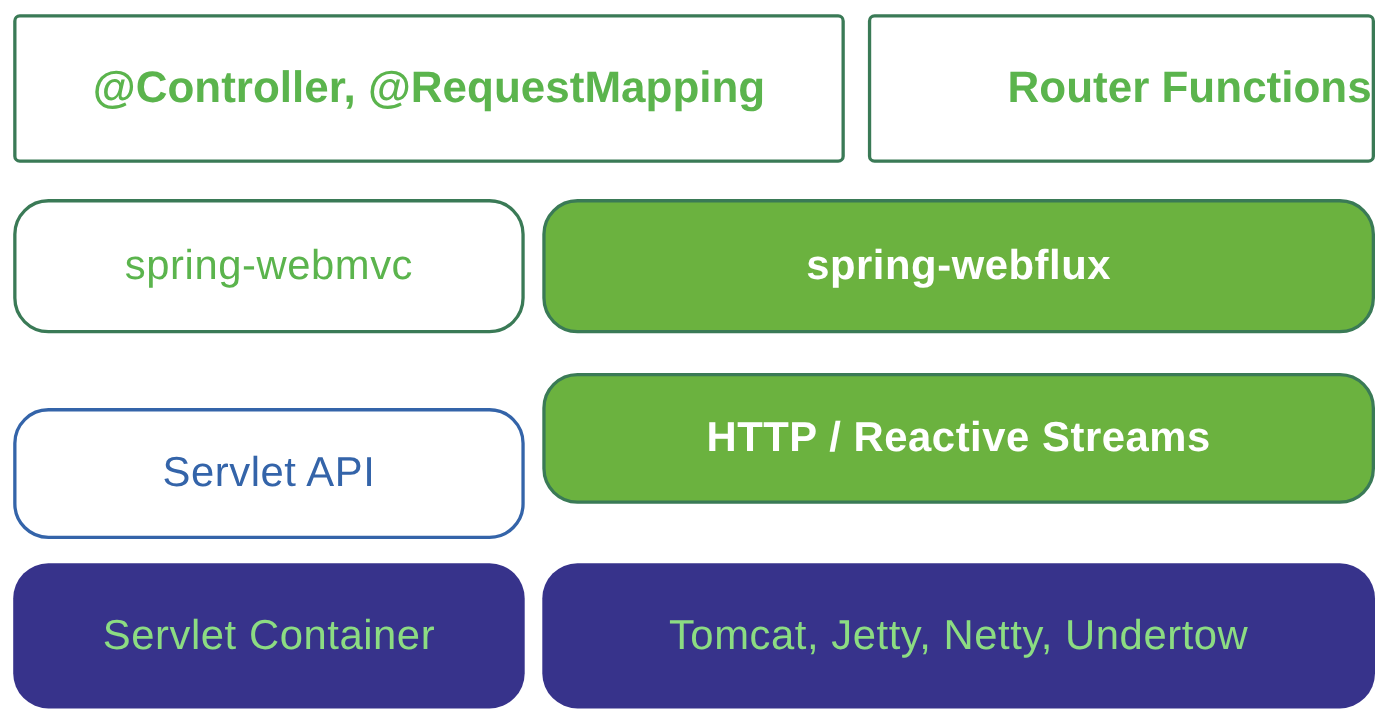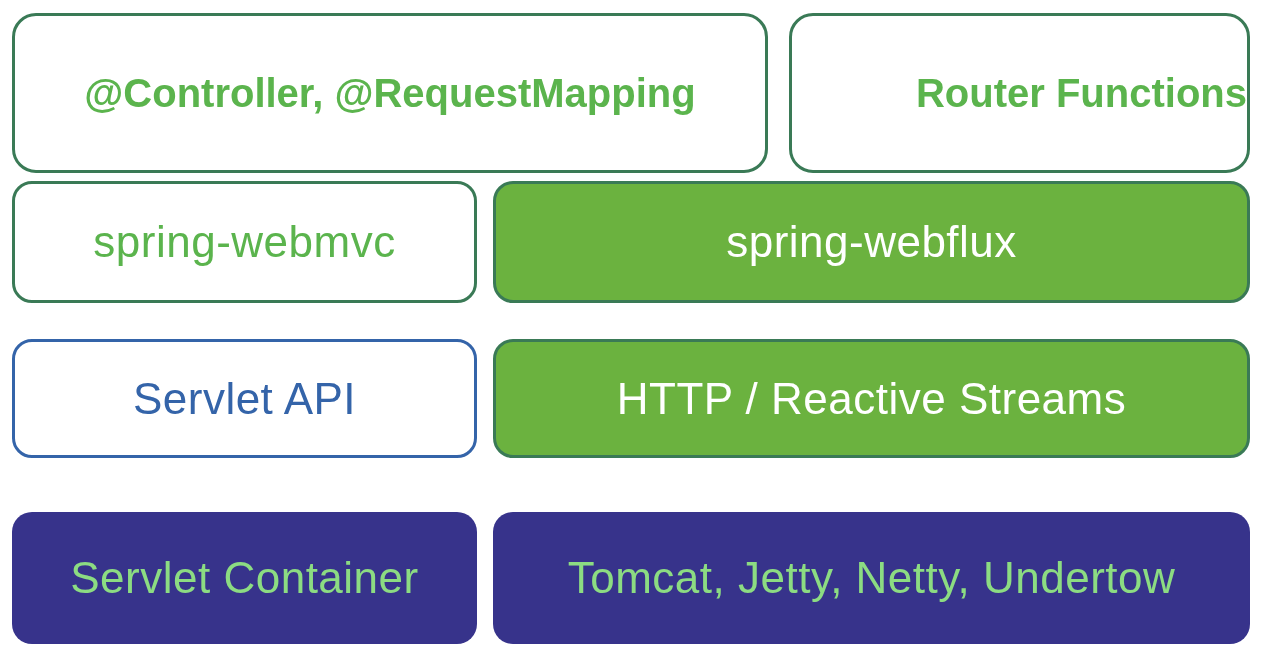"@Controller, @RequestMapping" .r1 { border-radius: 24px -> 6px; height: 160px -> 135px }
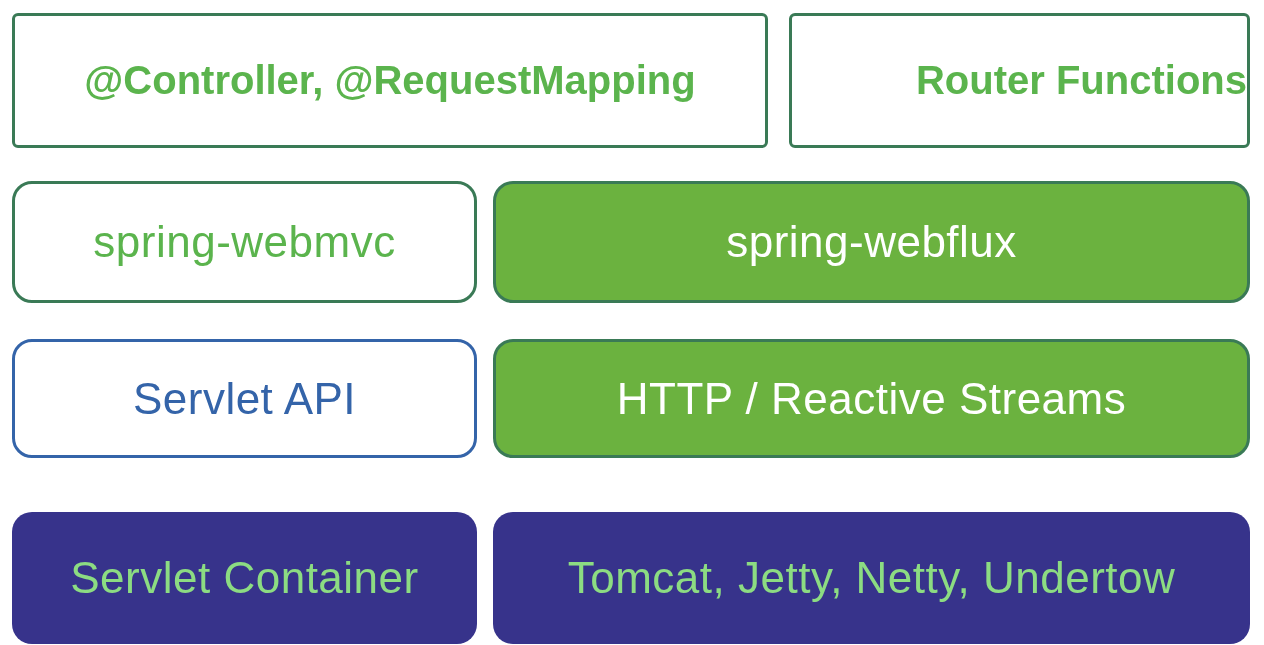"spring-webmvc" .box { border-radius: 20px -> 32px; font-size: 44px -> 38px }
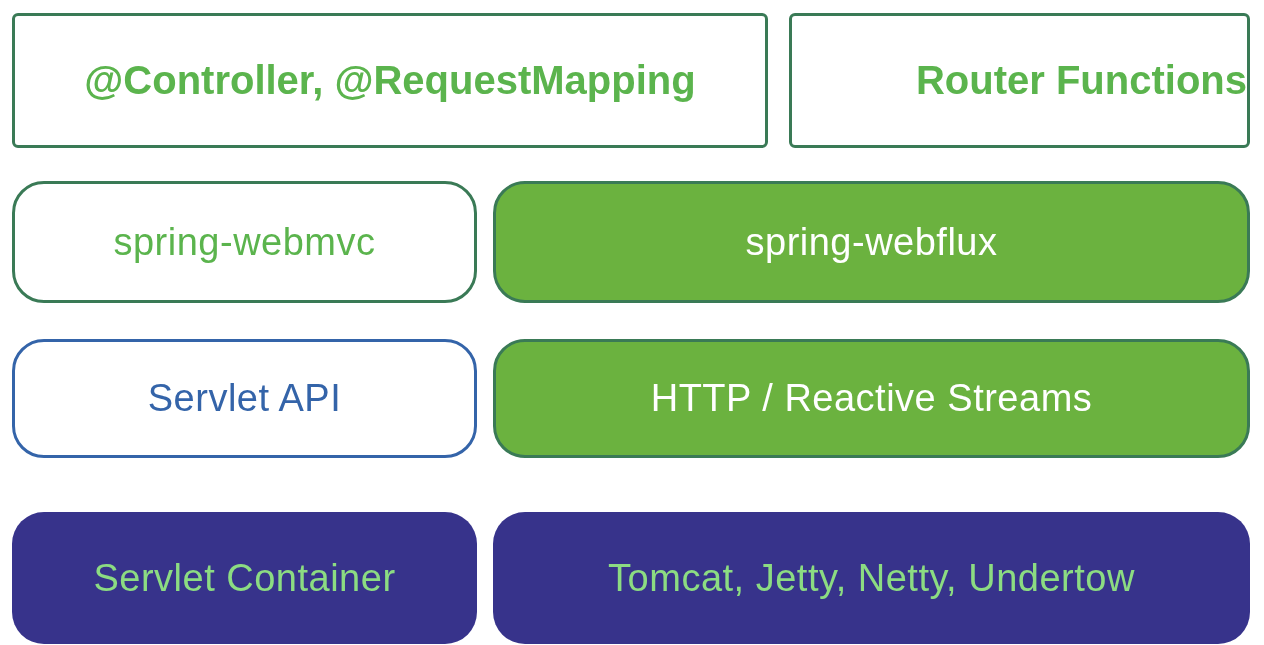"spring-webflux" .fill-green { font-weight: none -> bold }
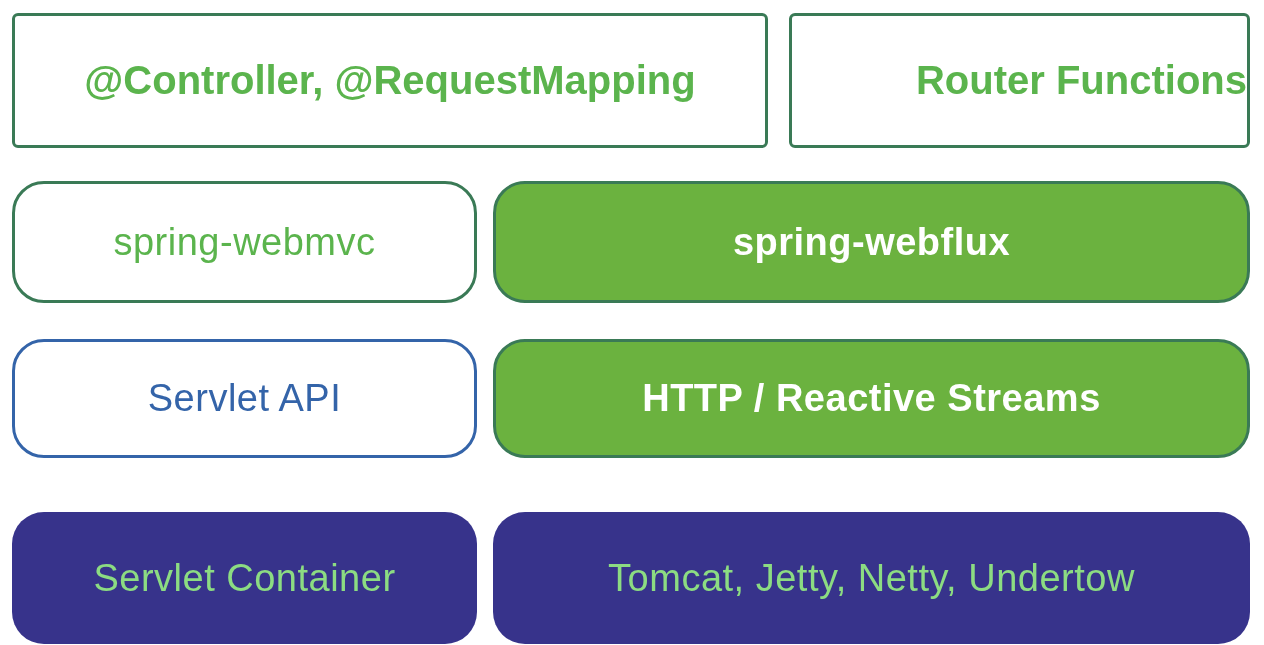"Servlet API" .outline-blue { margin-top: none -> 32px }
